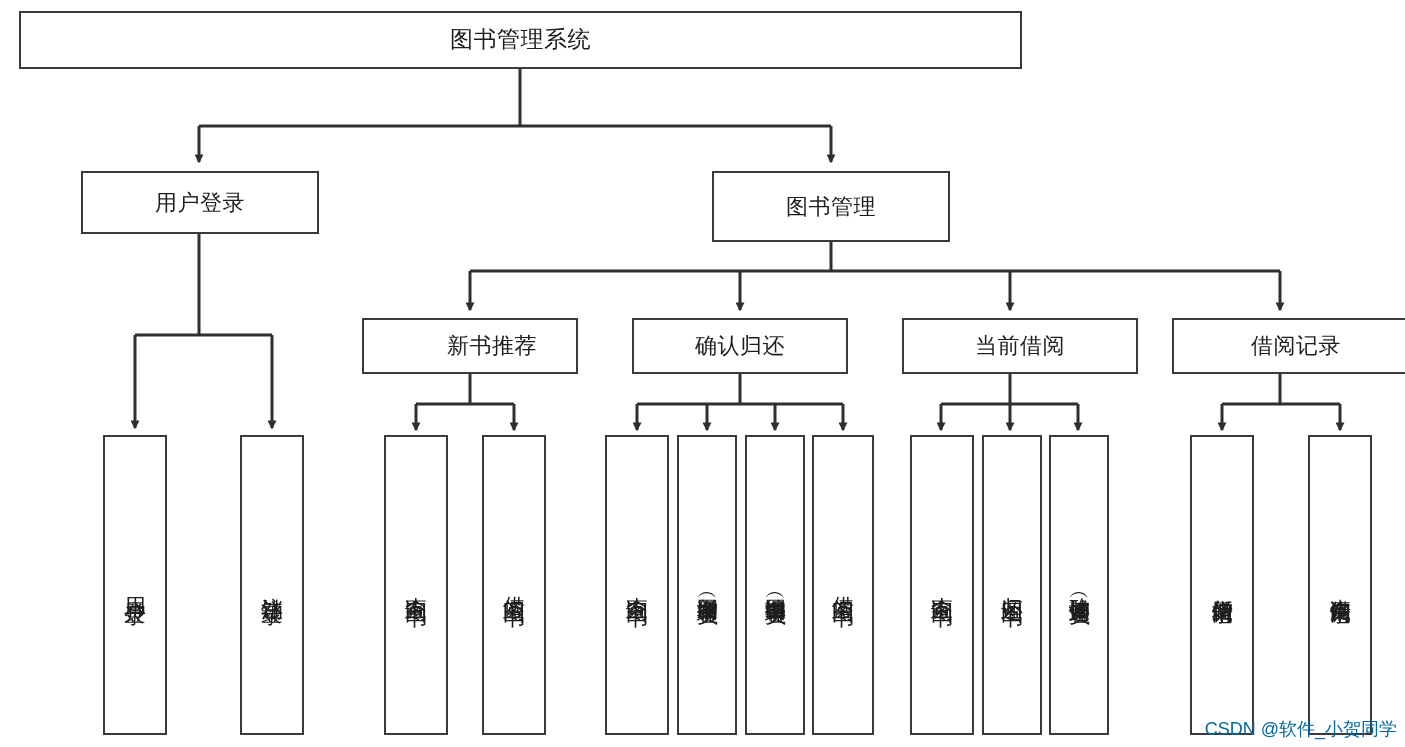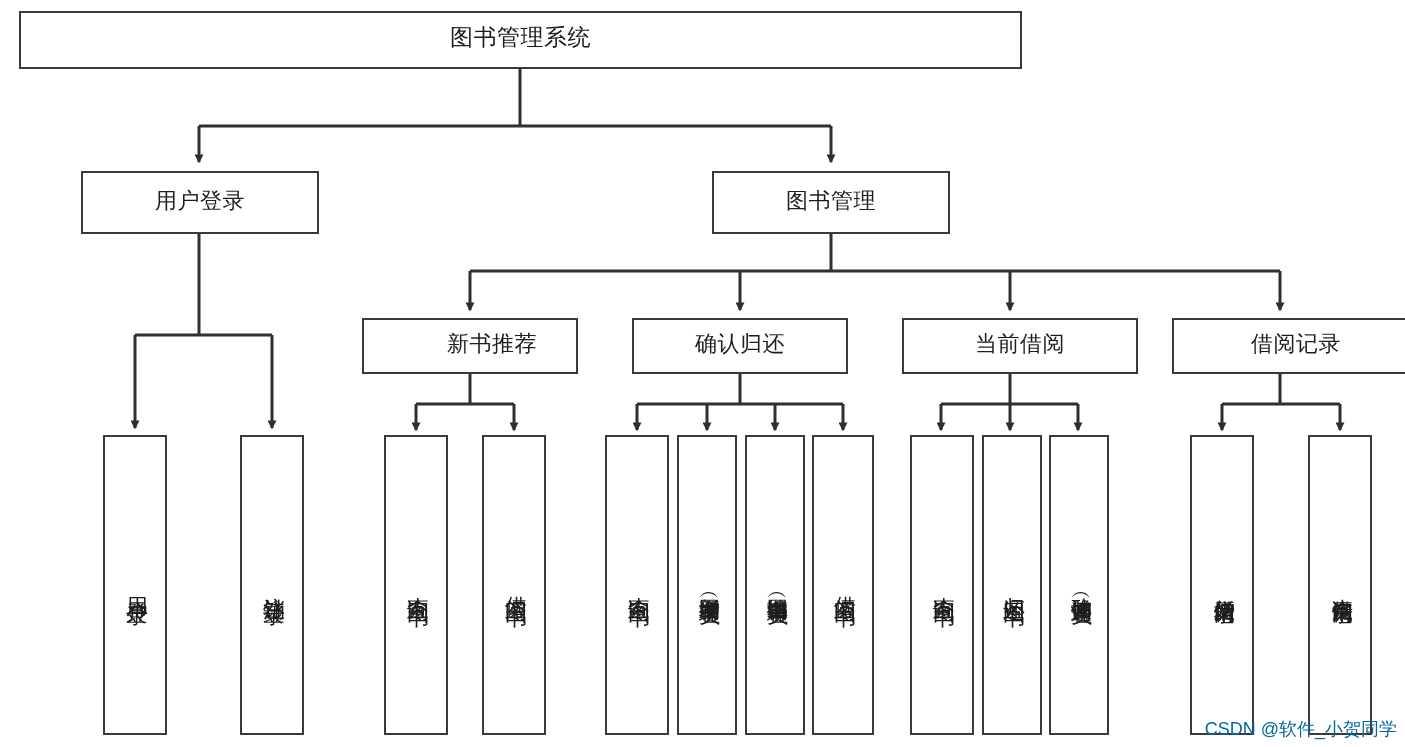"图书管理系统" .node-label { font-family: Liberation Mono, monospace -> Liberation Sans, sans-serif }
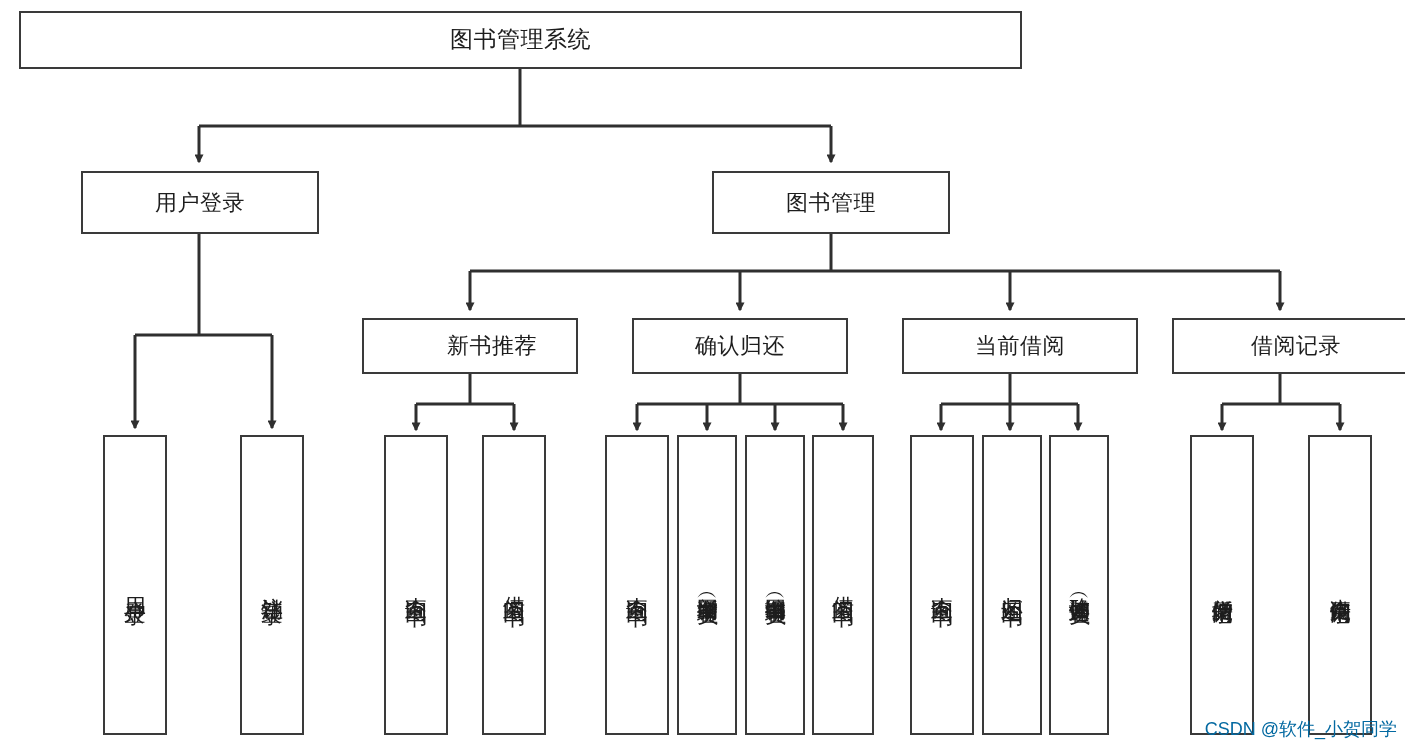"图书管理" div.node-box { height: 63px -> 71px }
